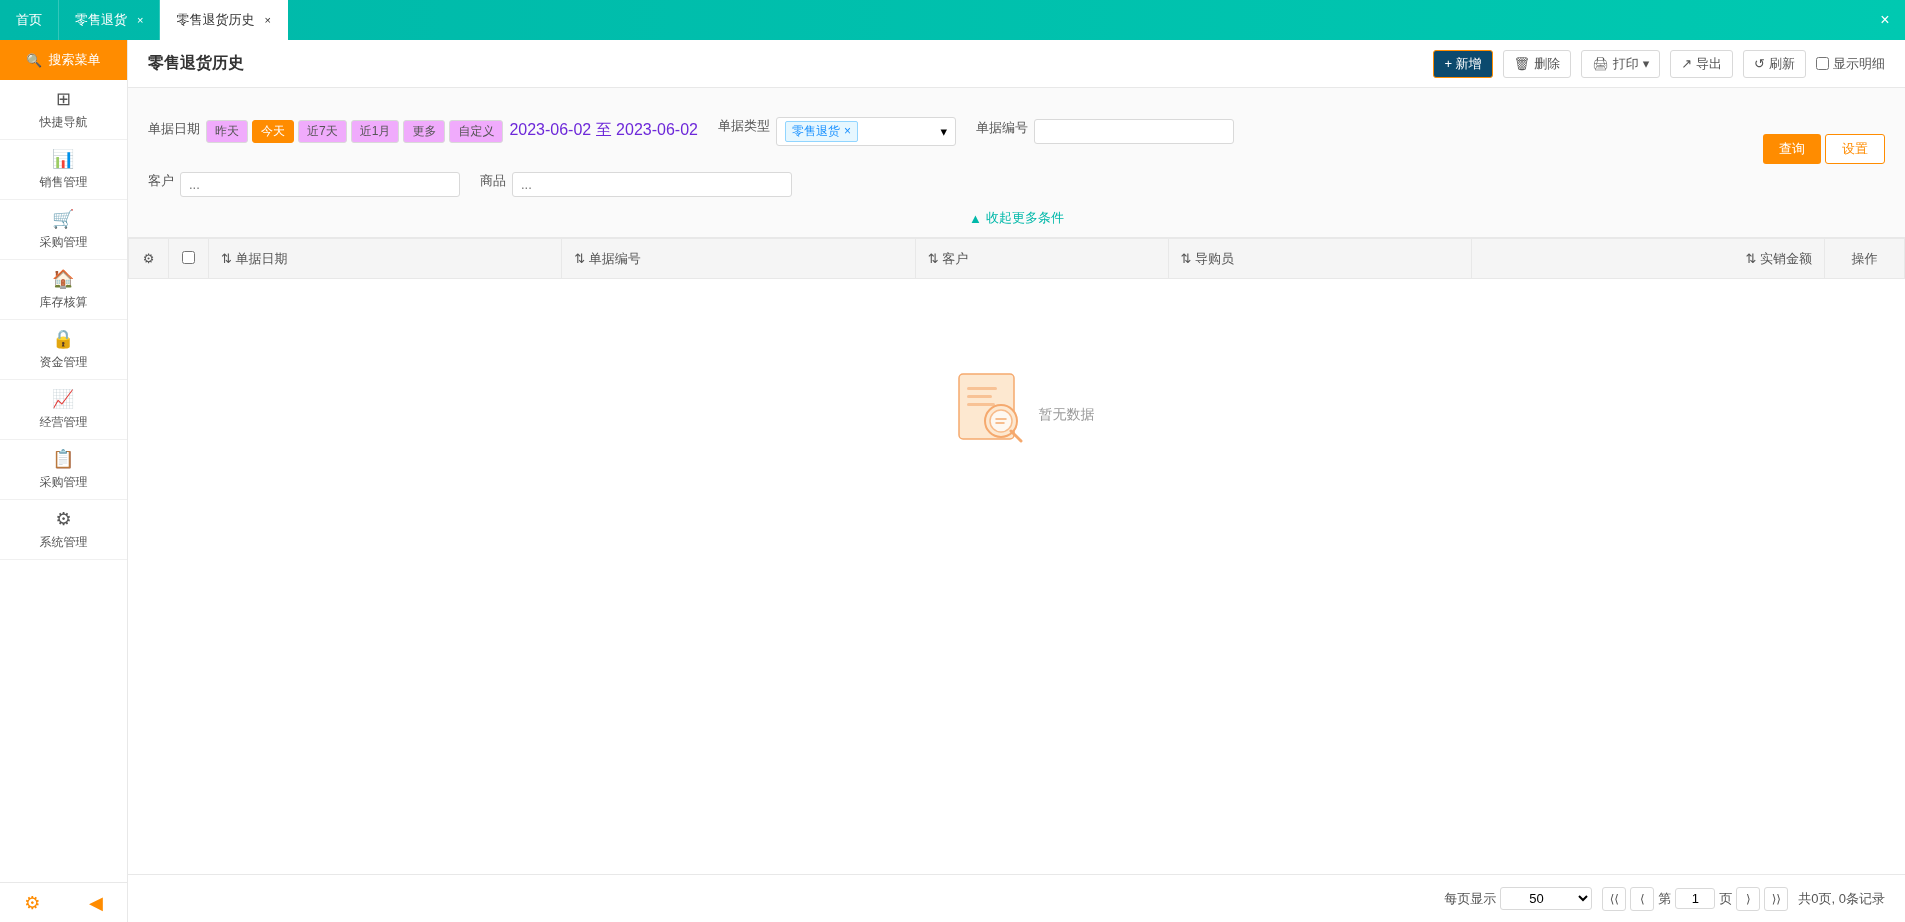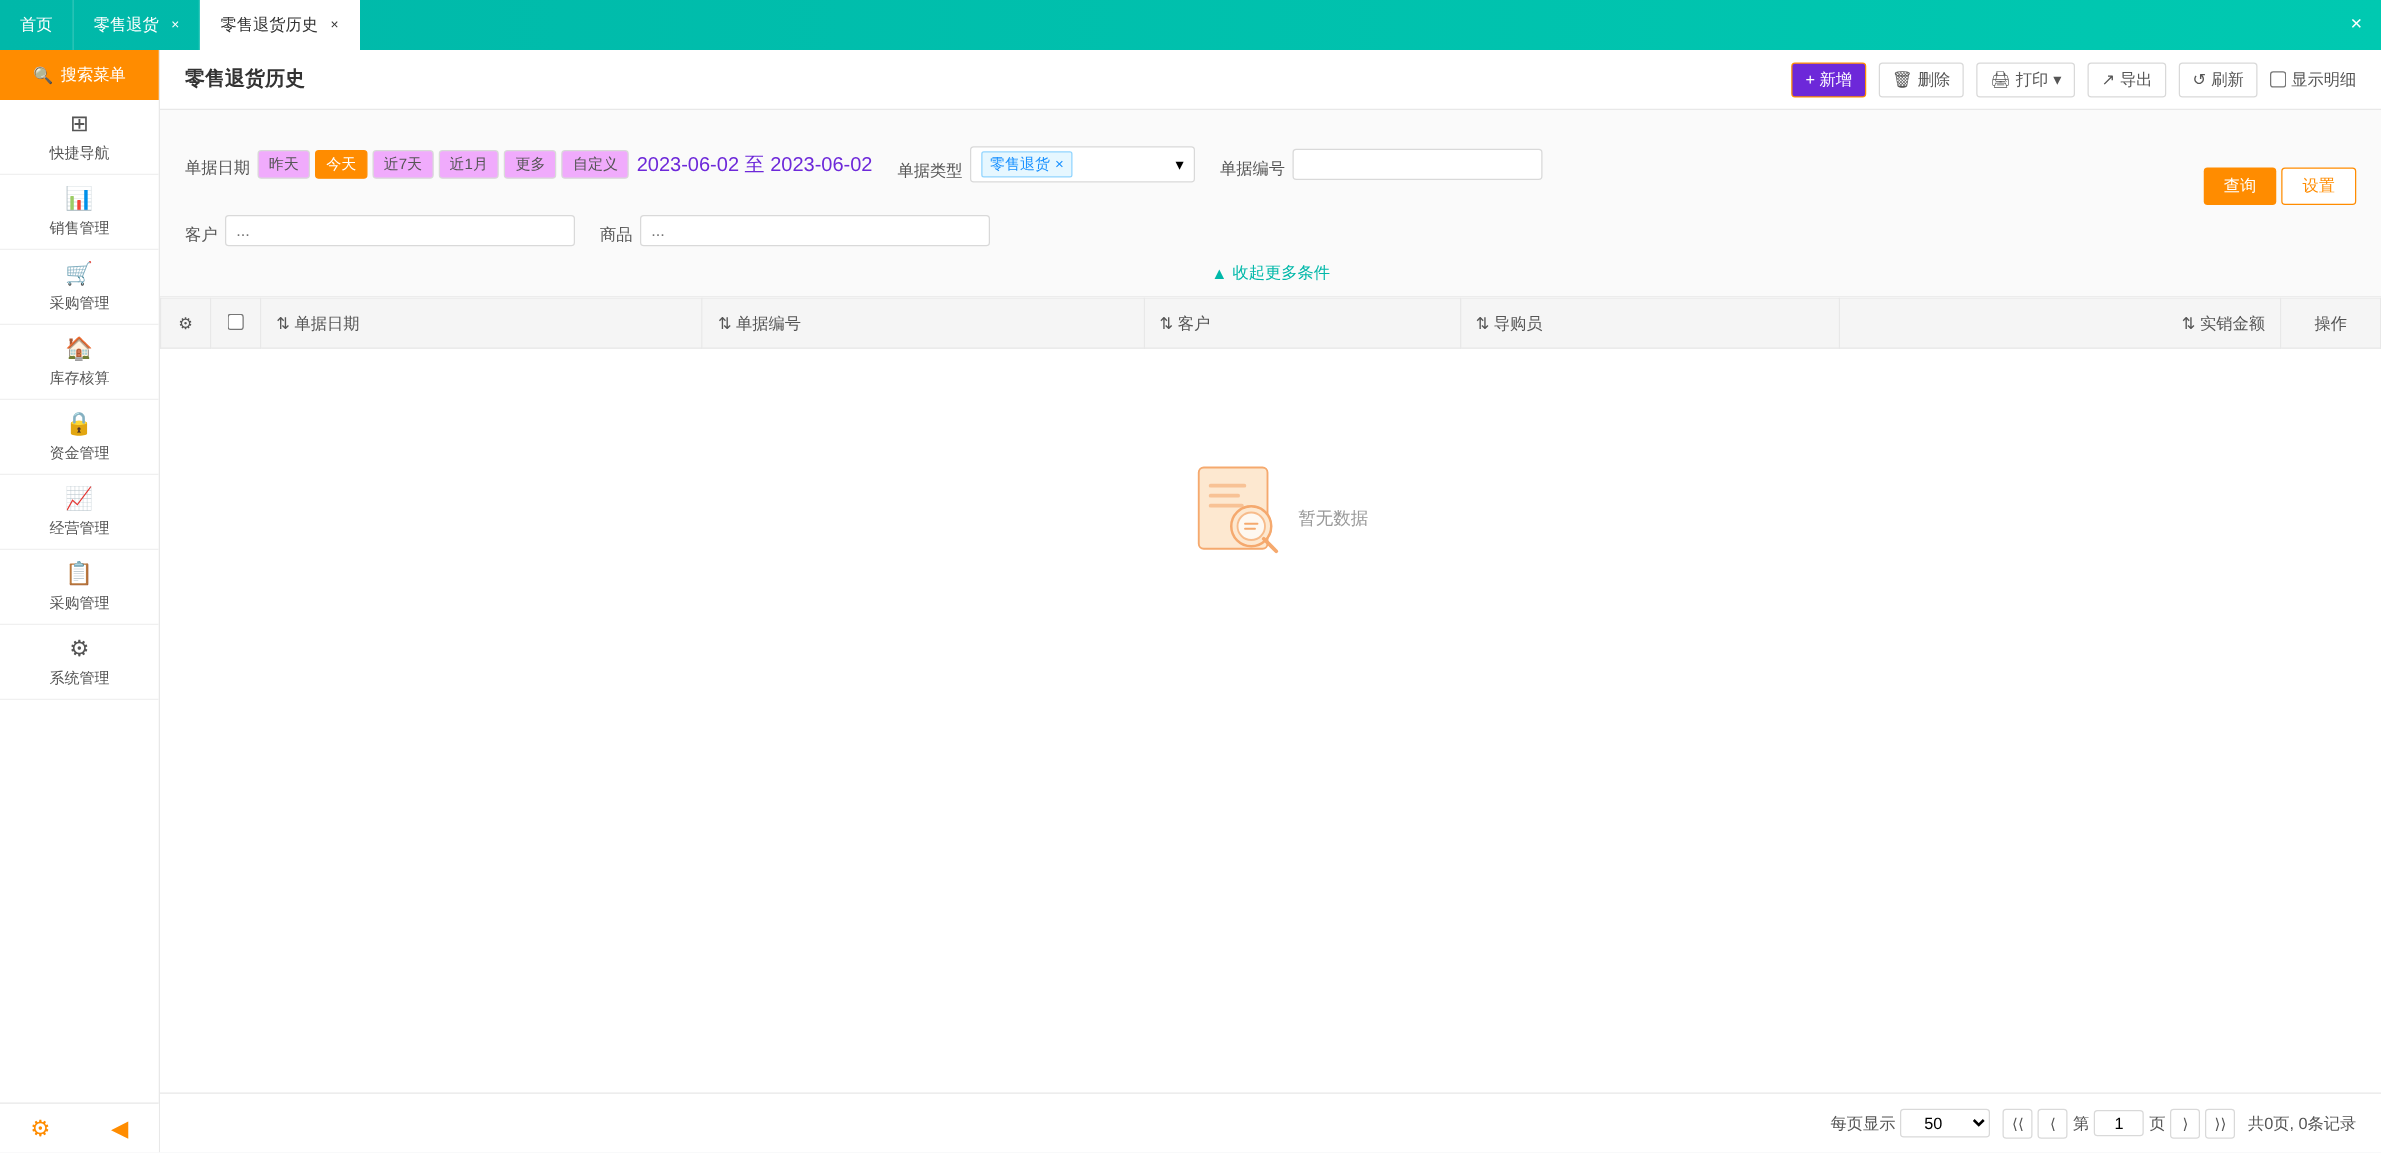"+ 新增" .toolbar-btn.primary { background: #6d28d9 -> #0c4a6e }
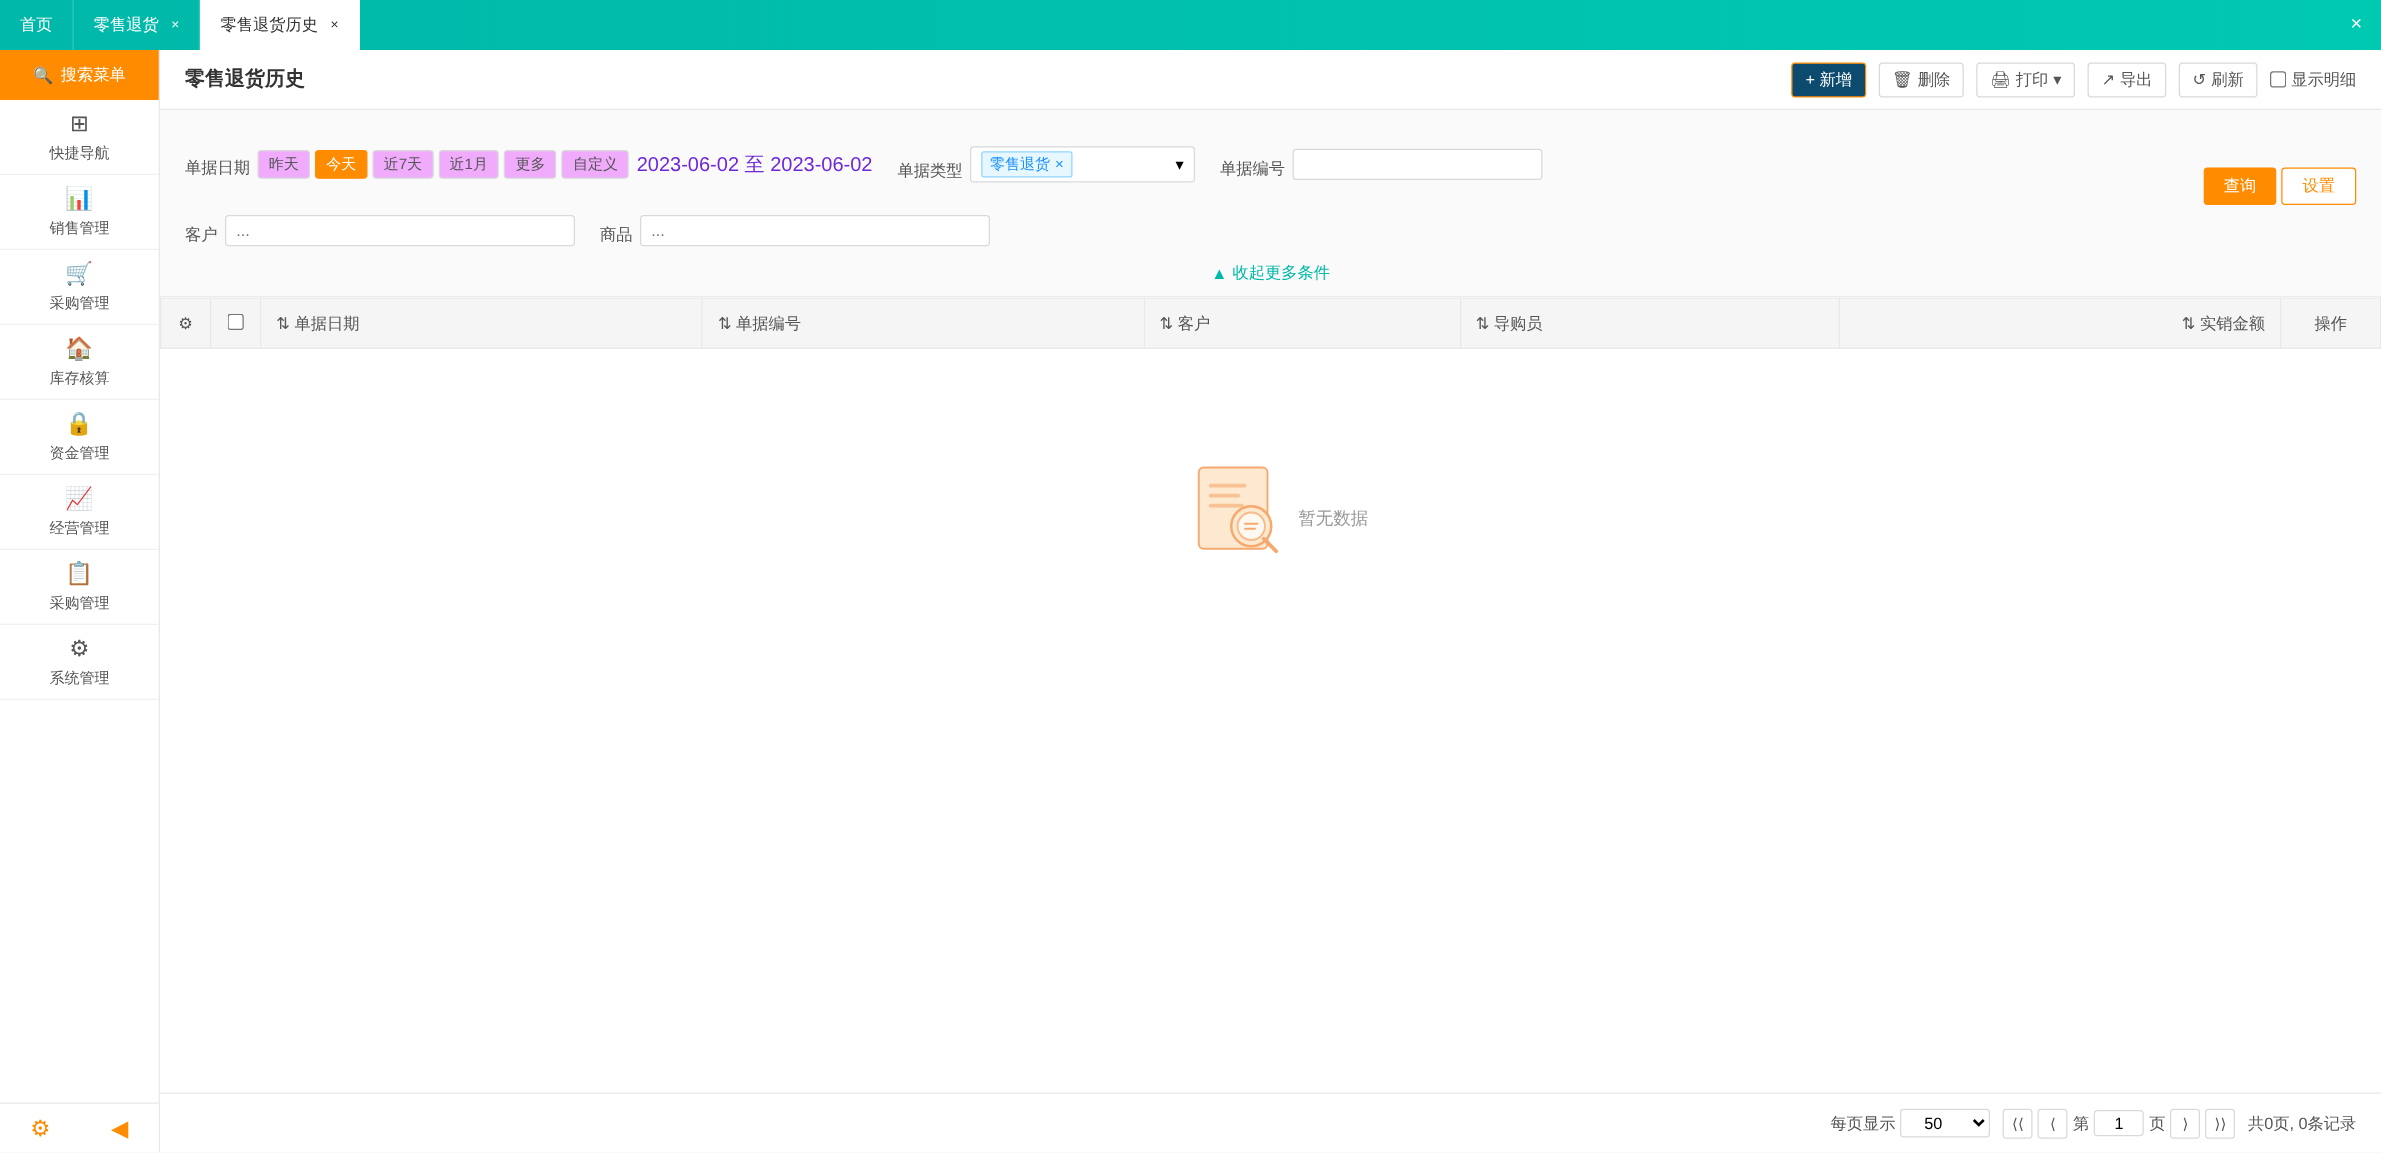"单据日期" .filter-item { align-items: flex-end -> flex-start }
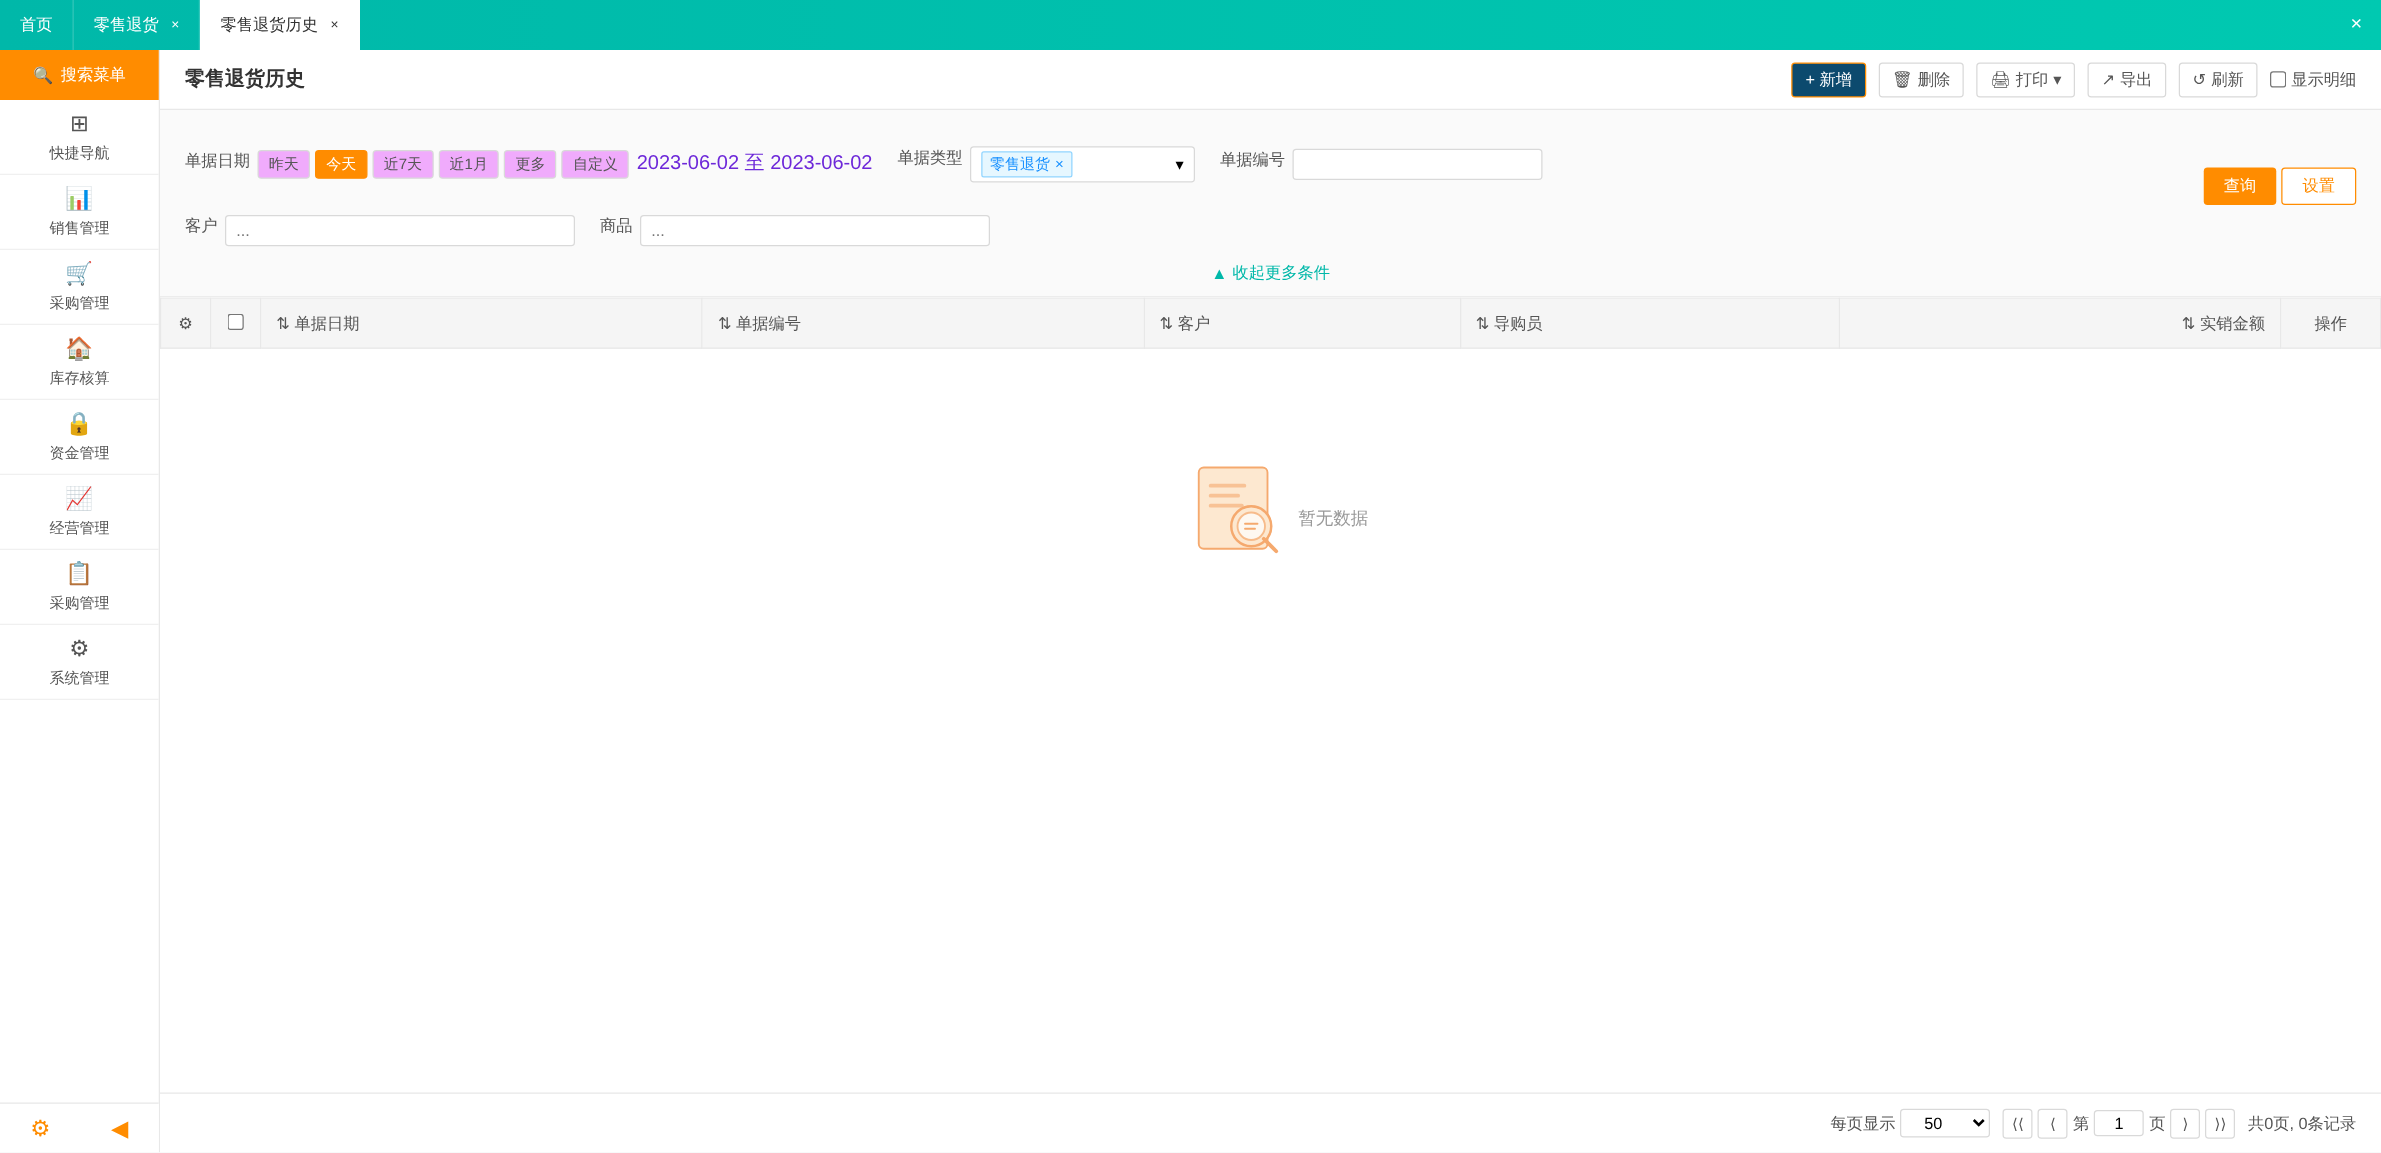"50" .page-size-dropdown { padding: 2px 14px -> 2px 24px }
